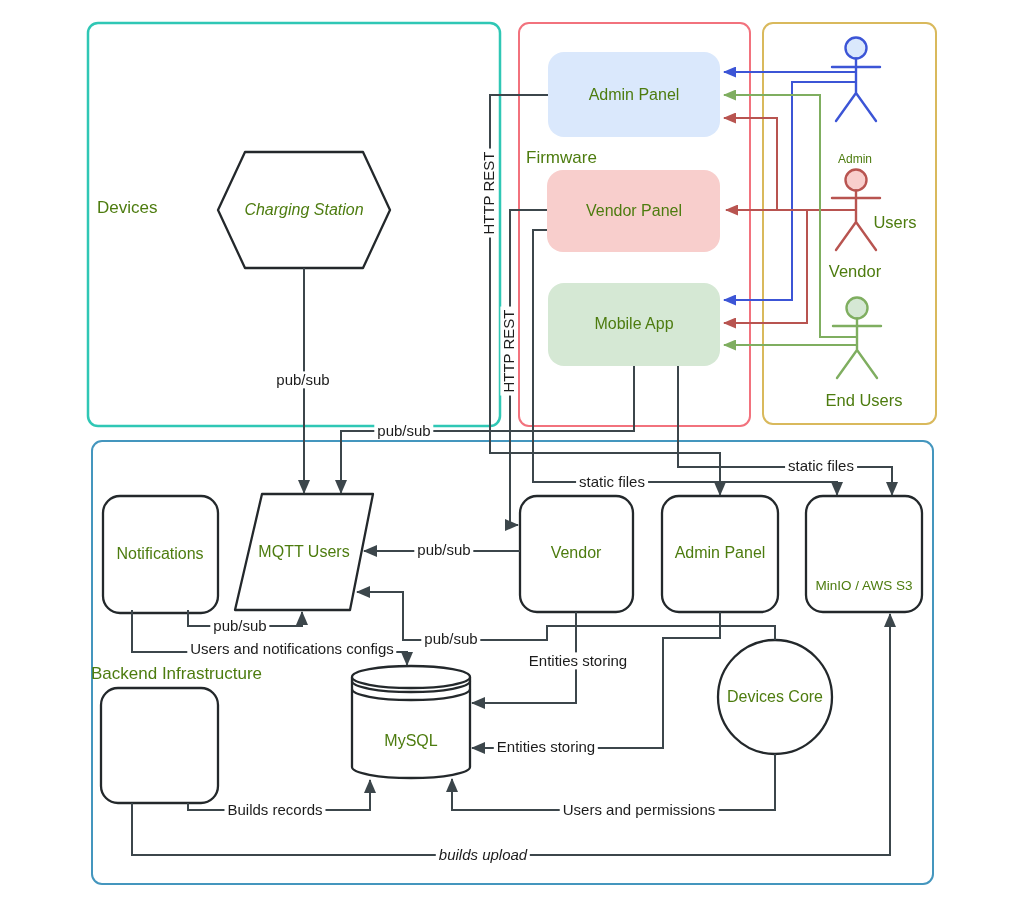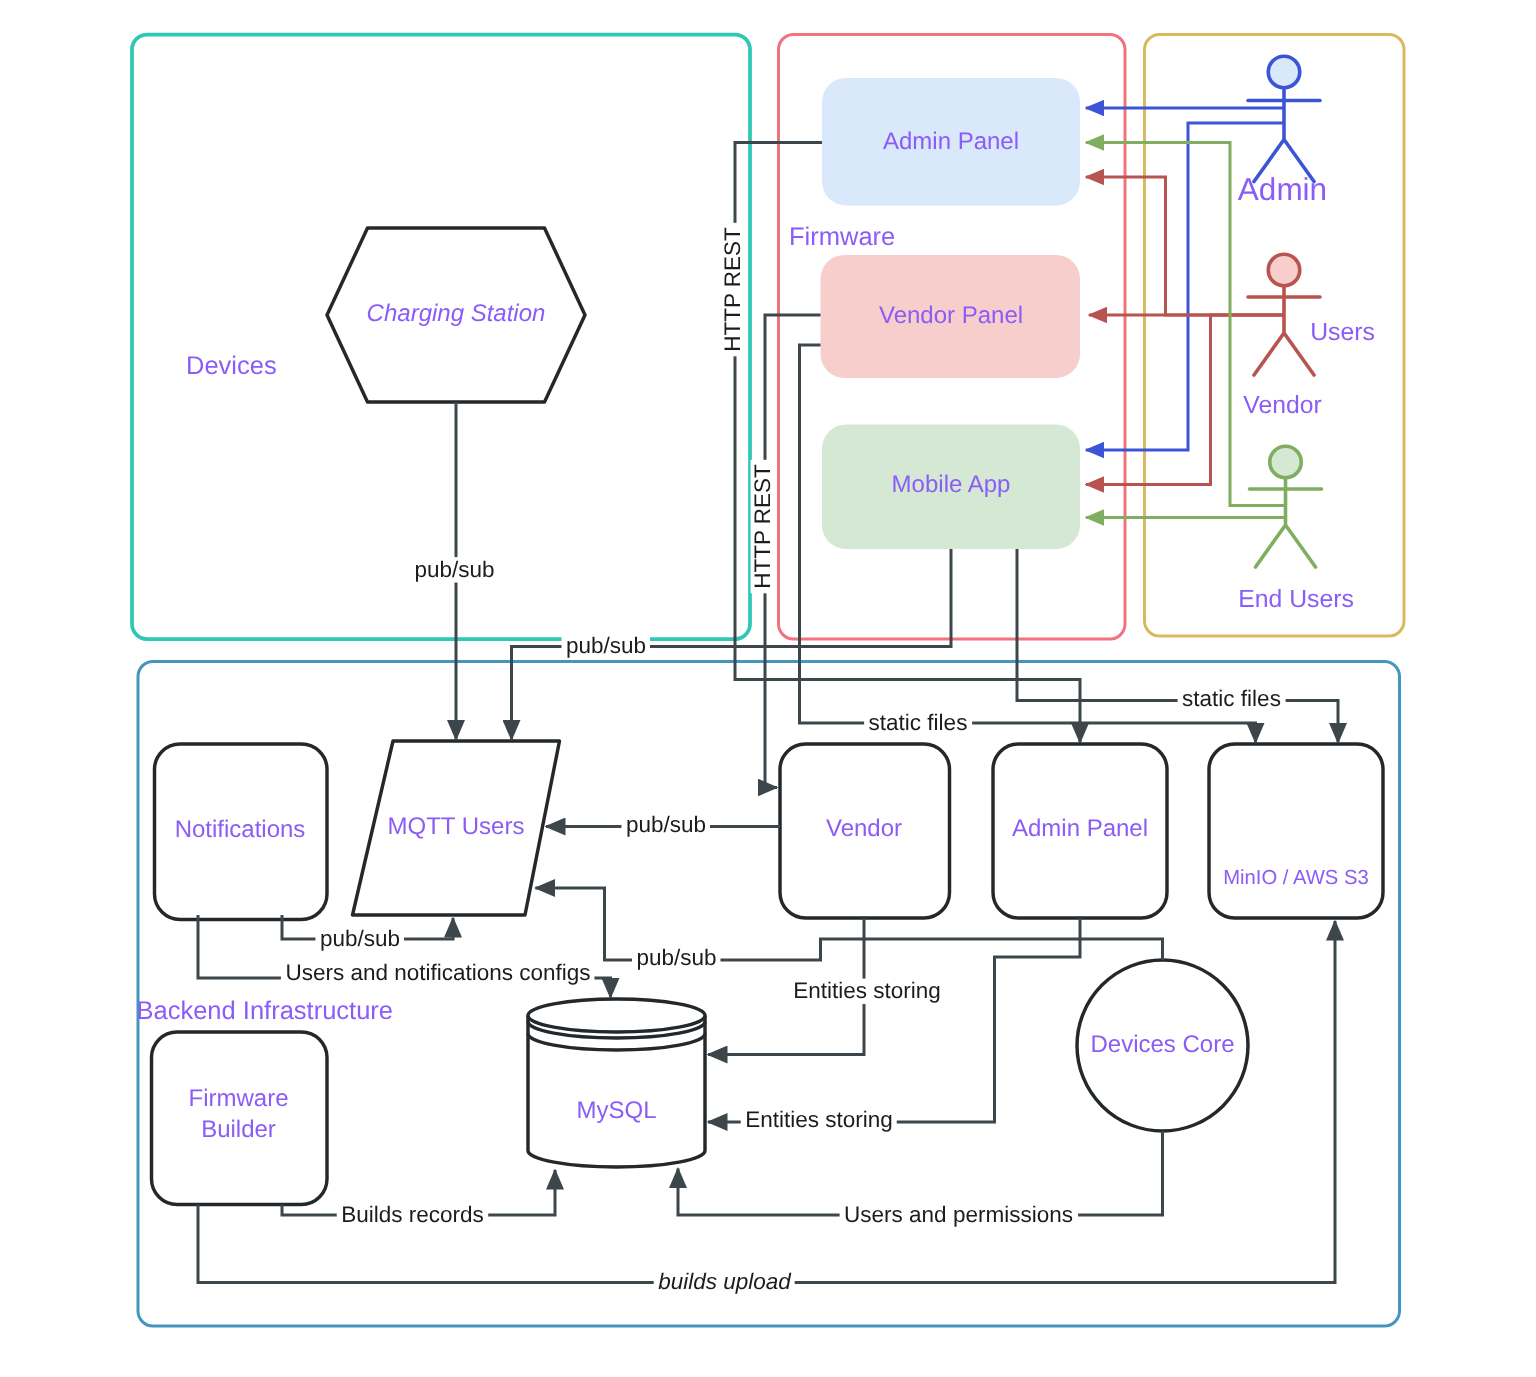"Admin Panel" .lbl { color: #8b5cf6 -> #4d7c0f }
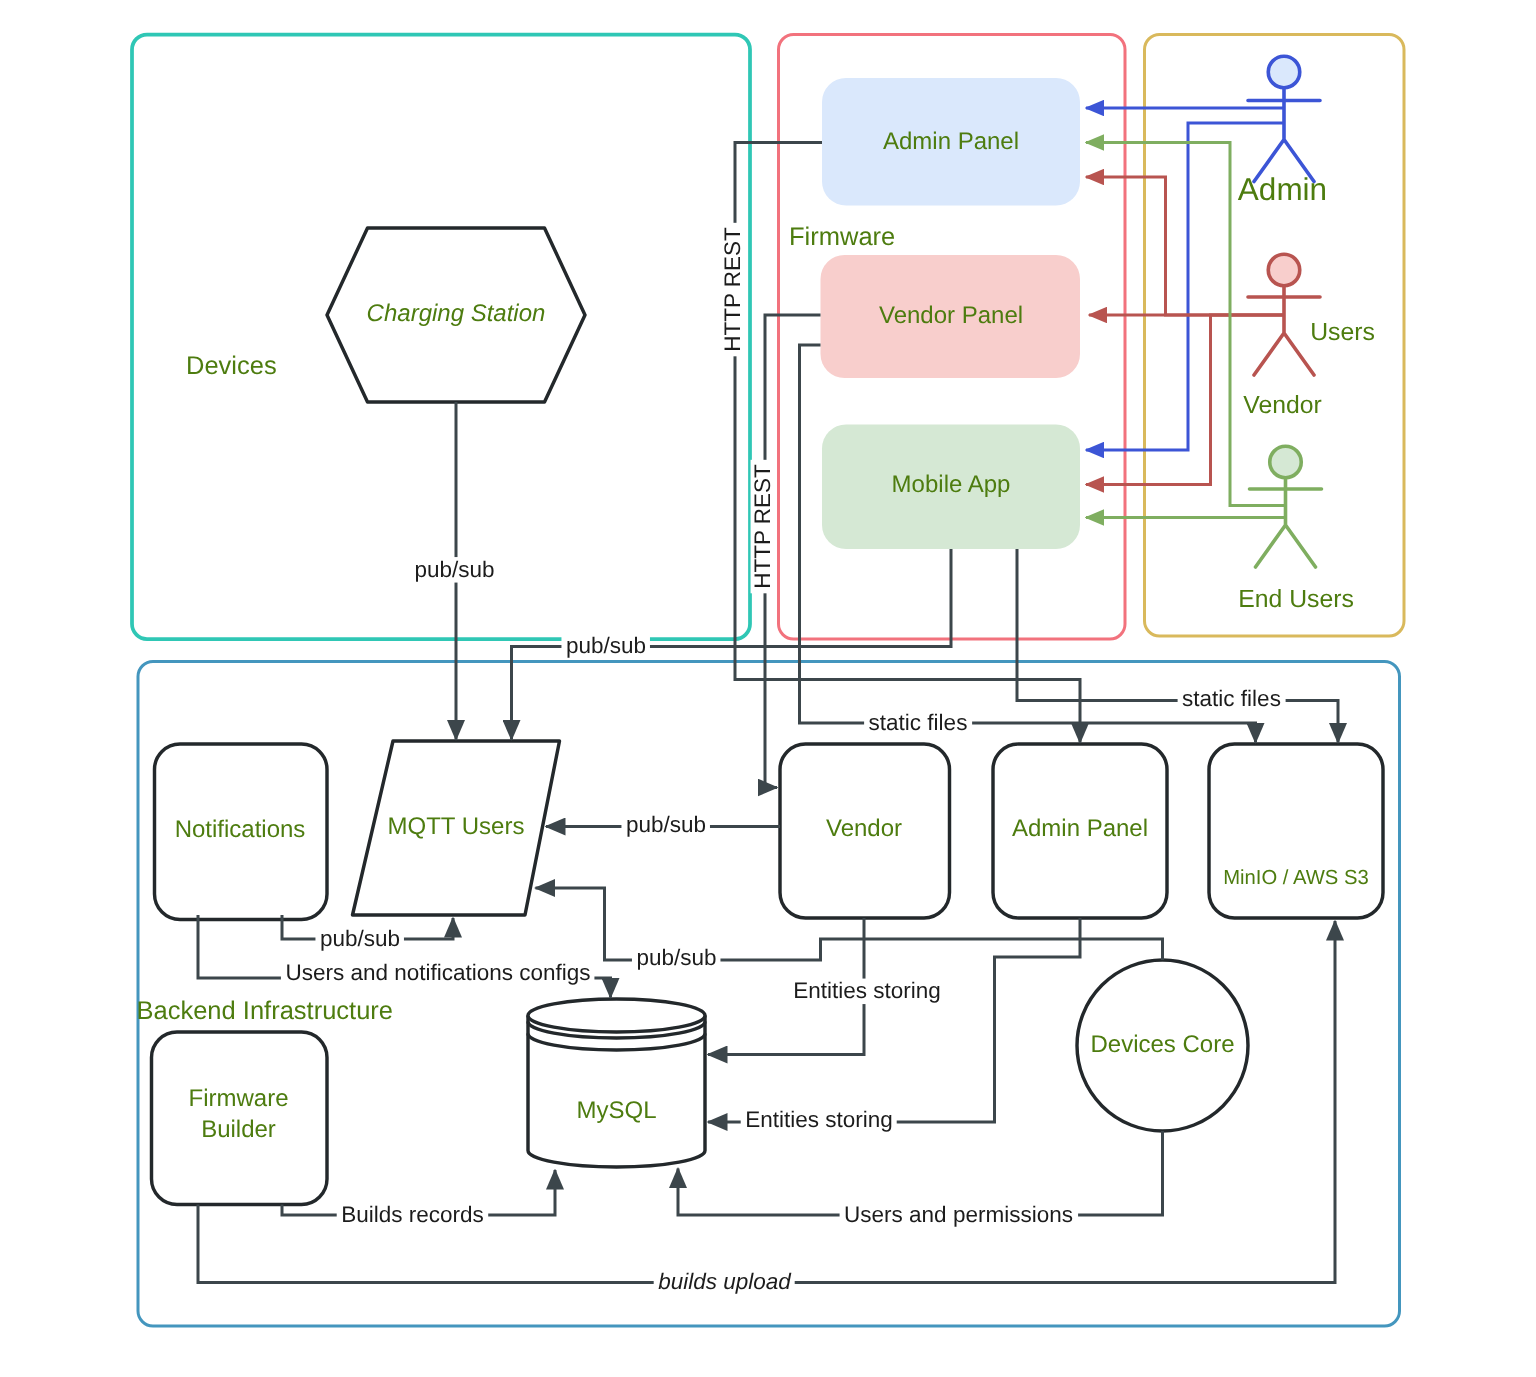"Admin" div.lbl { font-size: 21px -> 12px; top: 127px -> 159px }
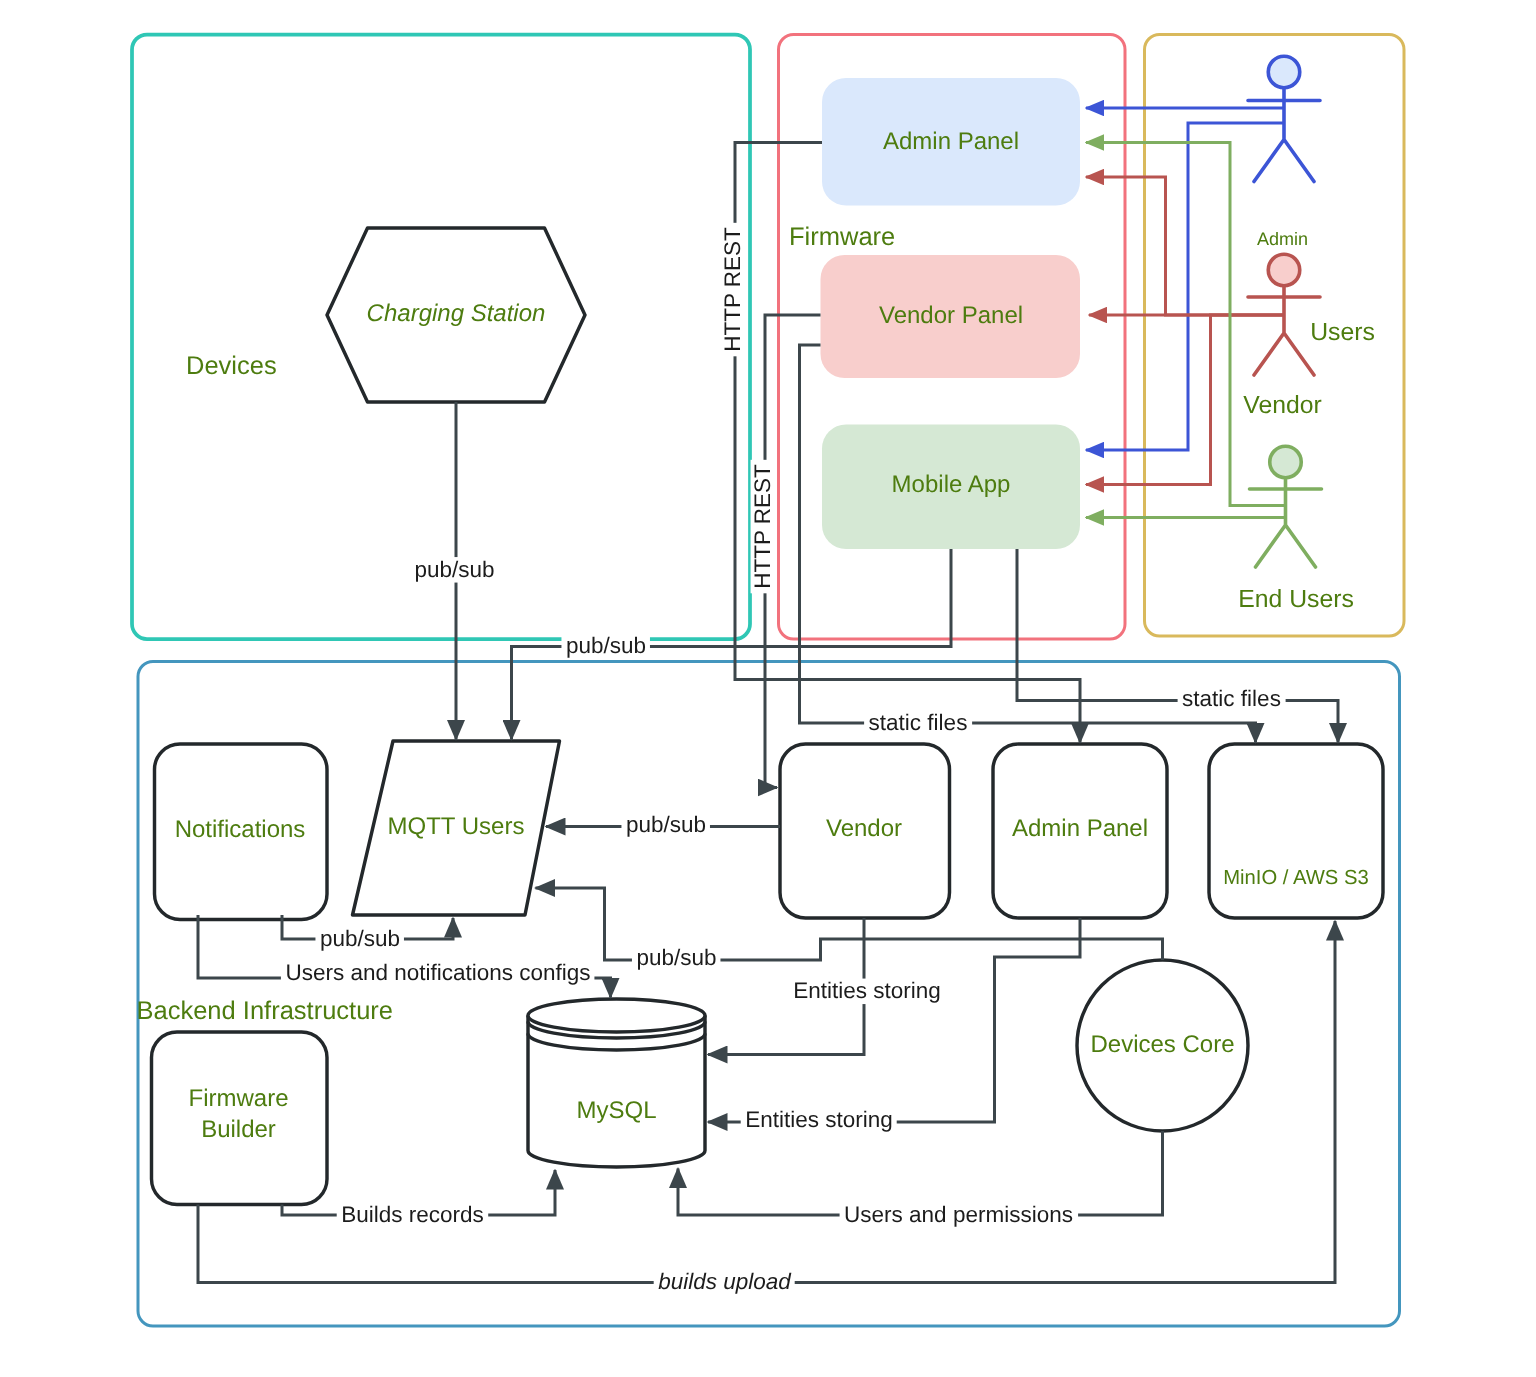"Devices" div.lbl { left: 124px -> 97px; margin-top: 36px -> none }
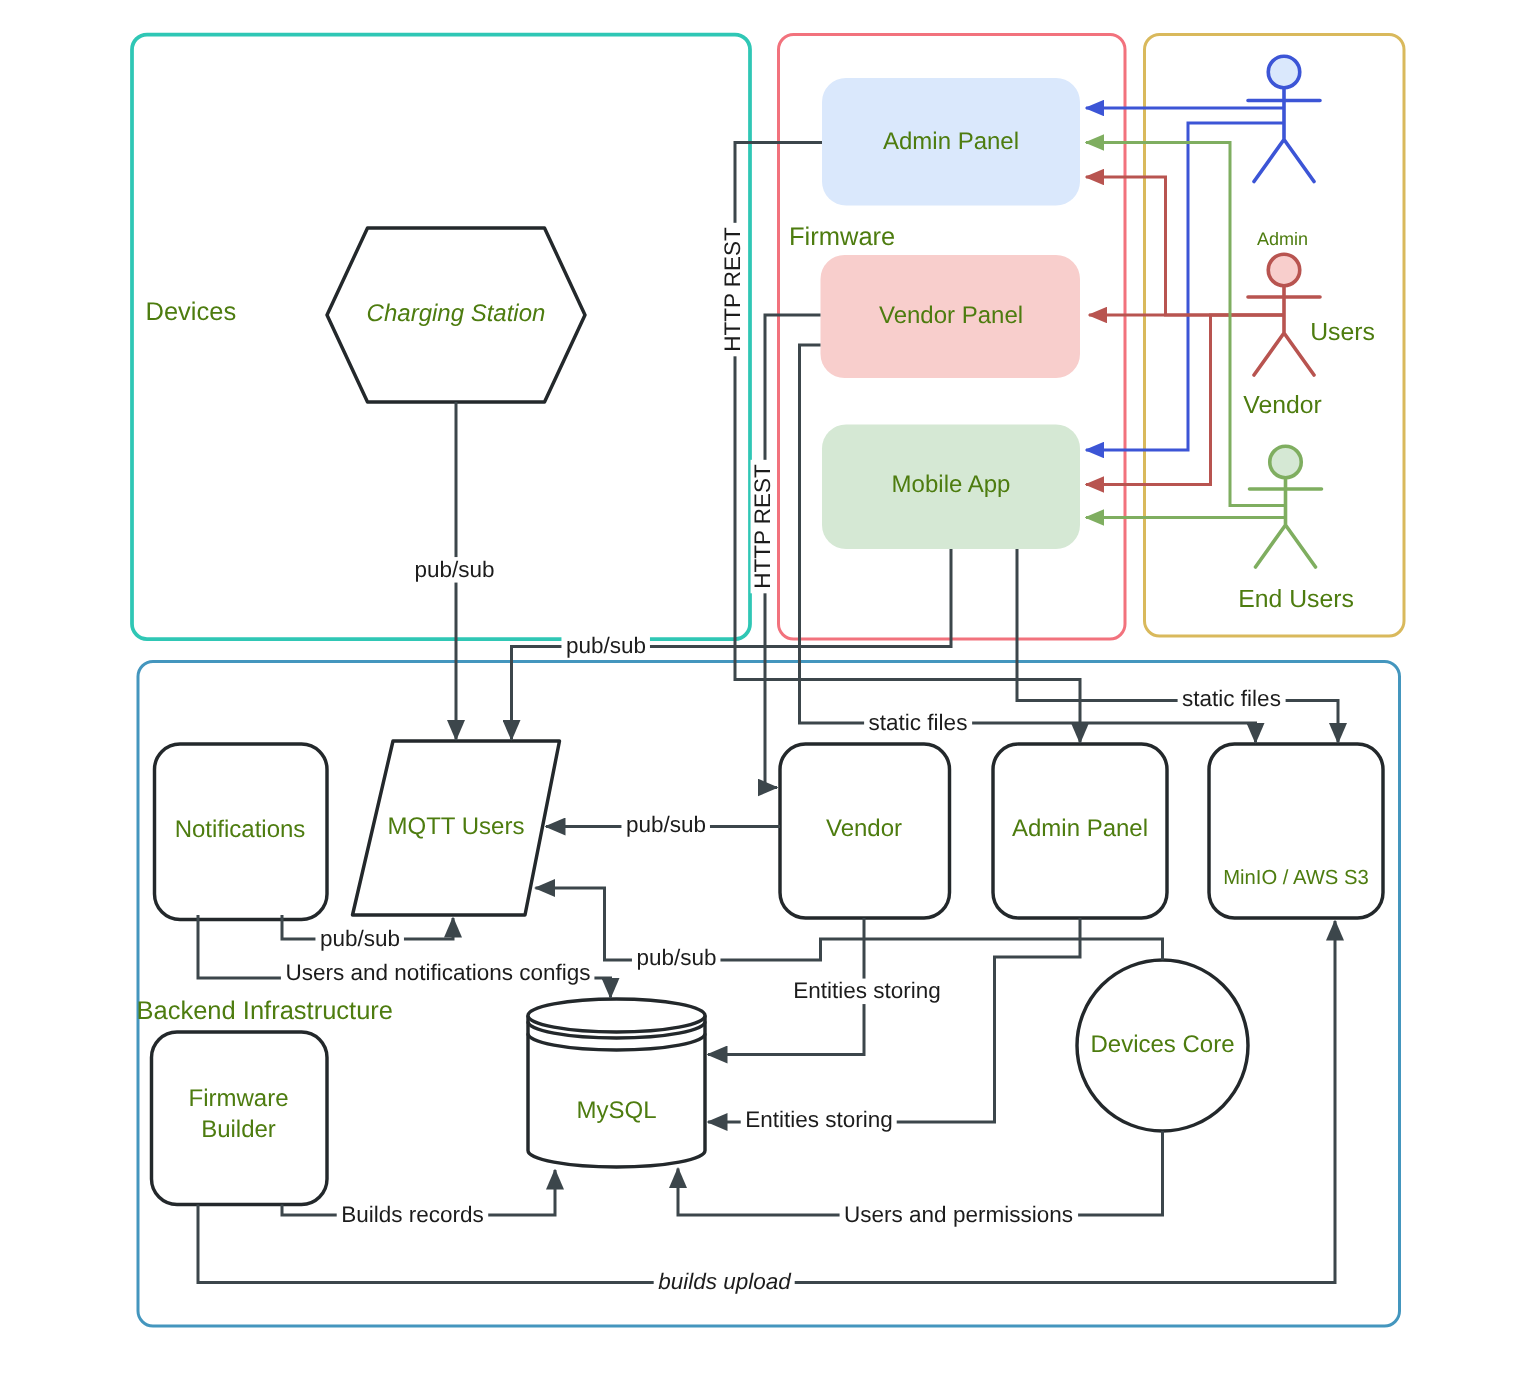"Firmware Builder" div.lbl { html: <div>Firmware Builder</div> -> none }
